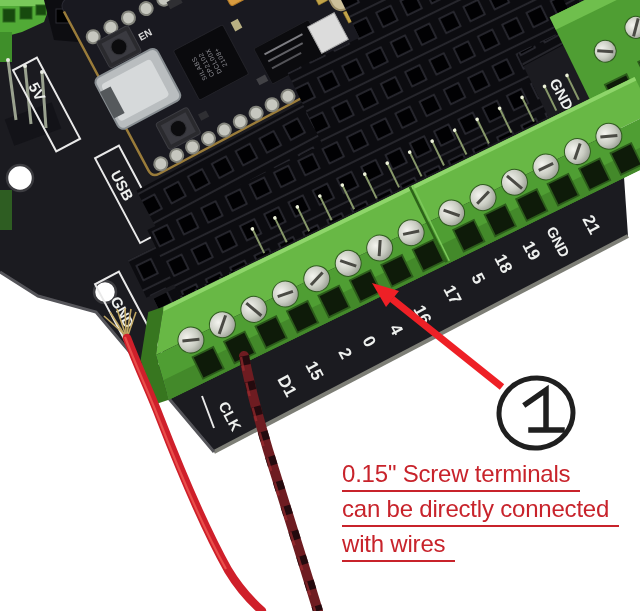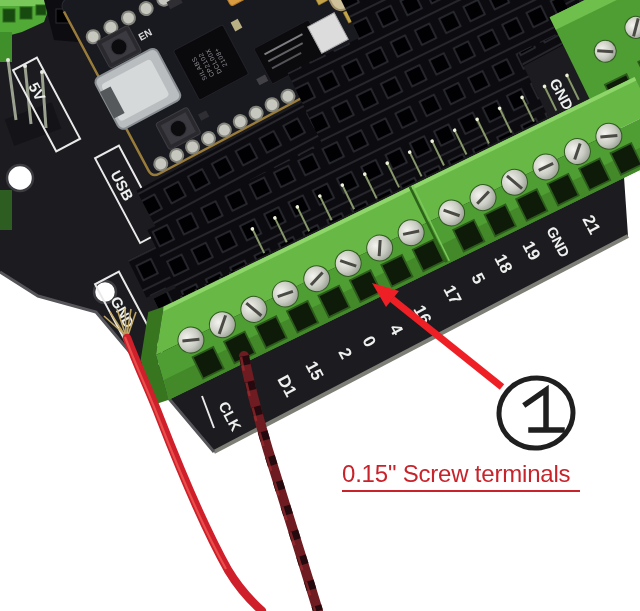"can be directly connected" span.cap-line { html: none -> <span>can be directly connected</span> }
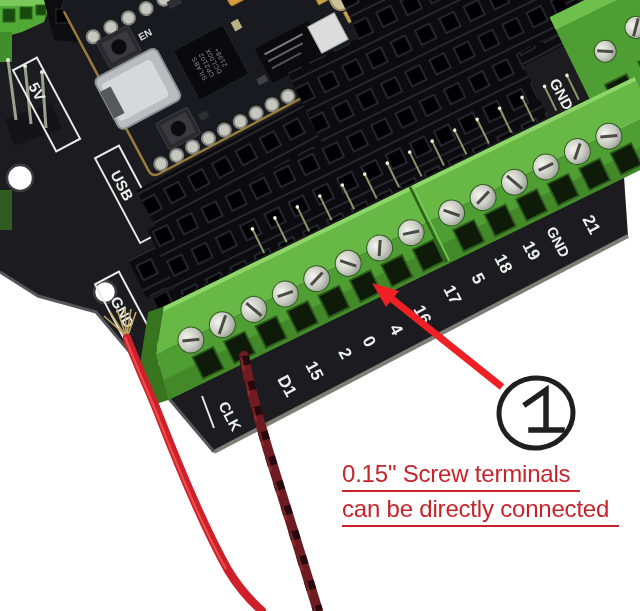"with wires" span.cap-line { html: none -> <span>with wires</span> }
